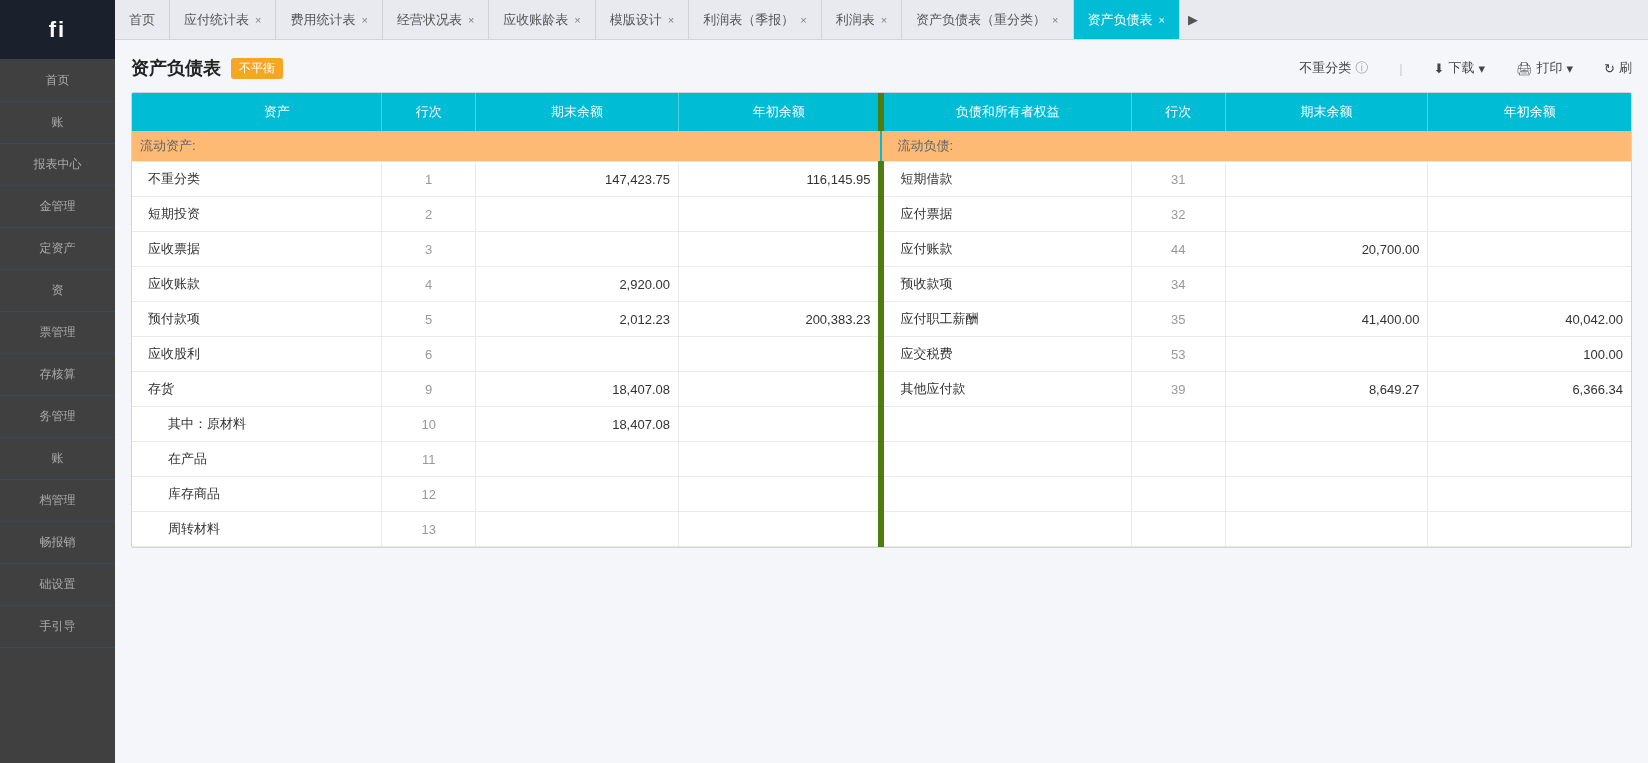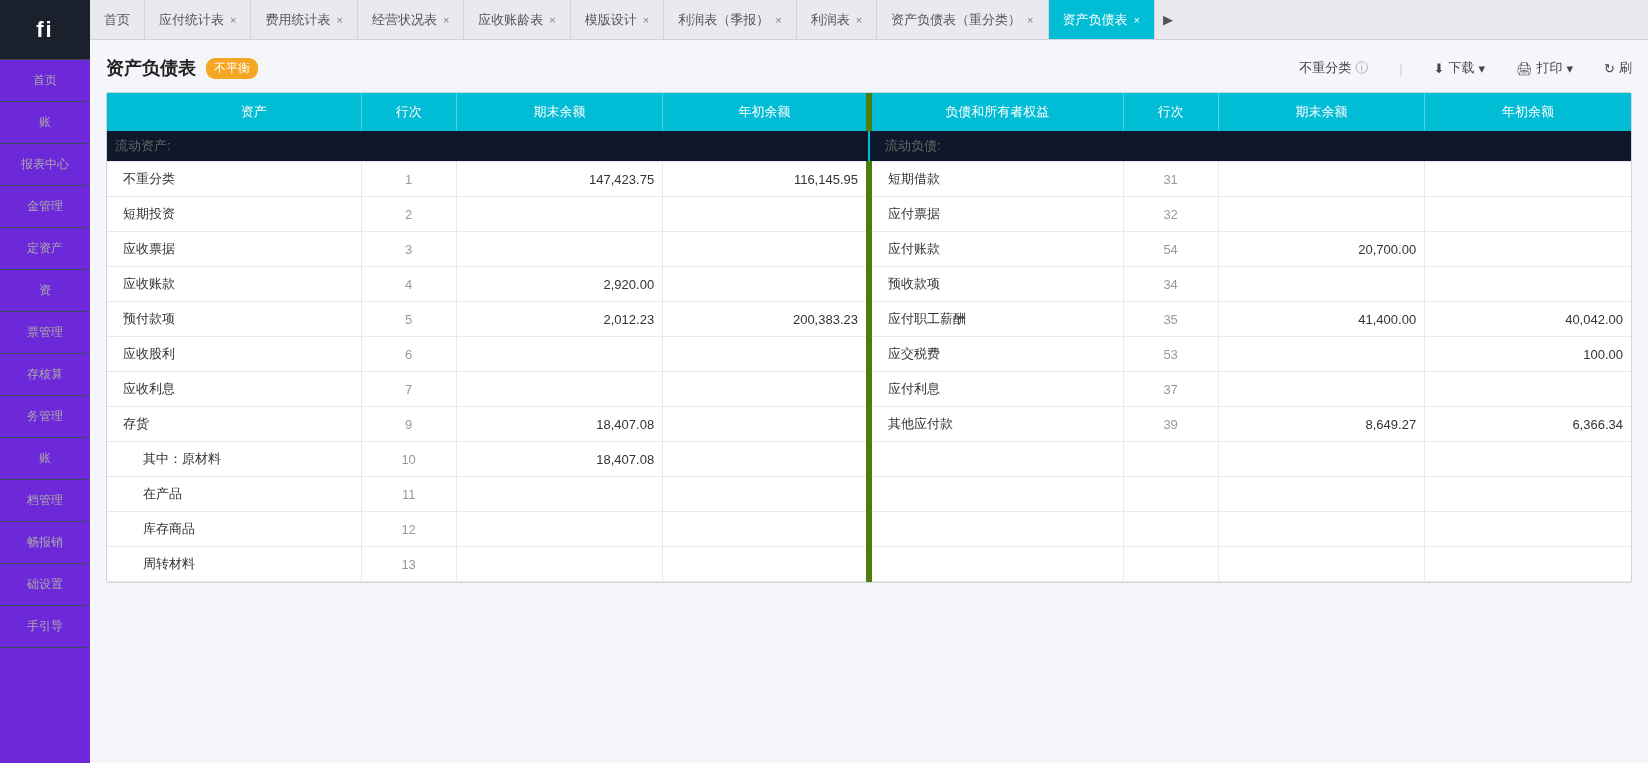"fi" .sidebar { background: #6d28d9 -> #404040; width: 90px -> 115px }
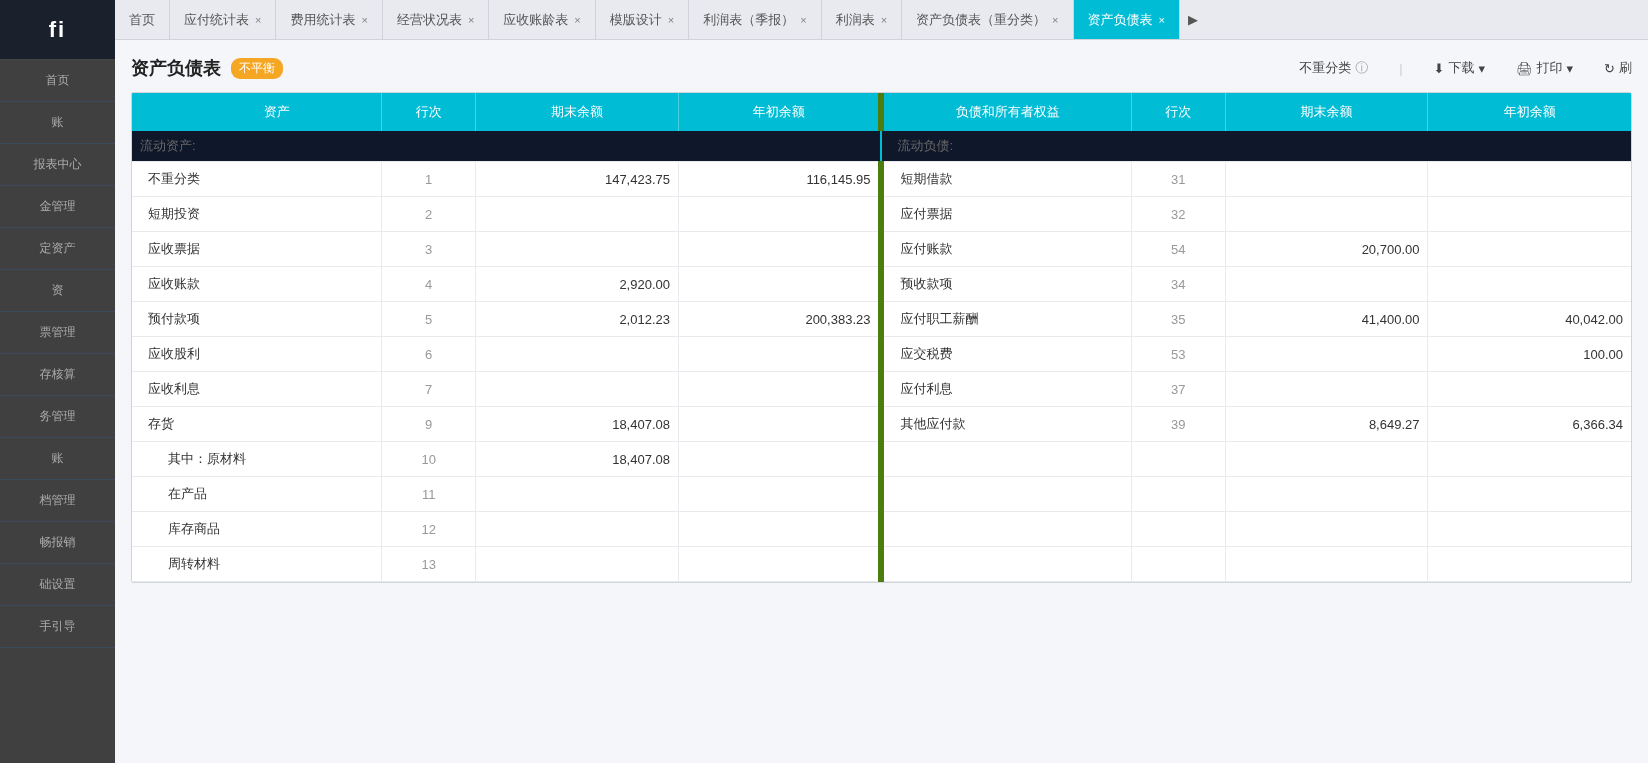"不平衡" .badge-unbalanced { border-radius: 9px -> 3px }
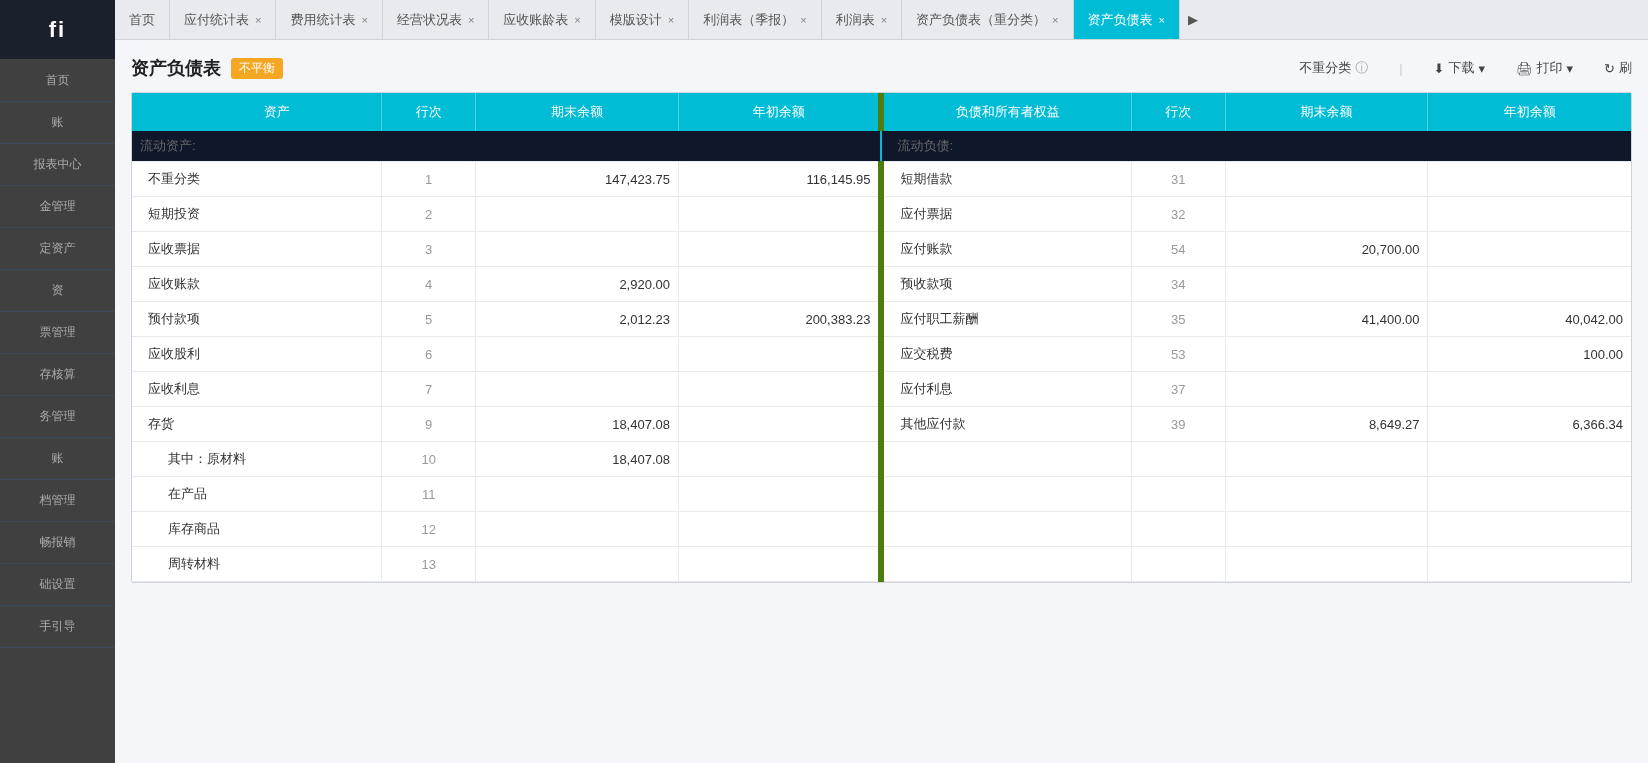"流动资产:" .section-row td { background: #0f172a -> #fdba74 }
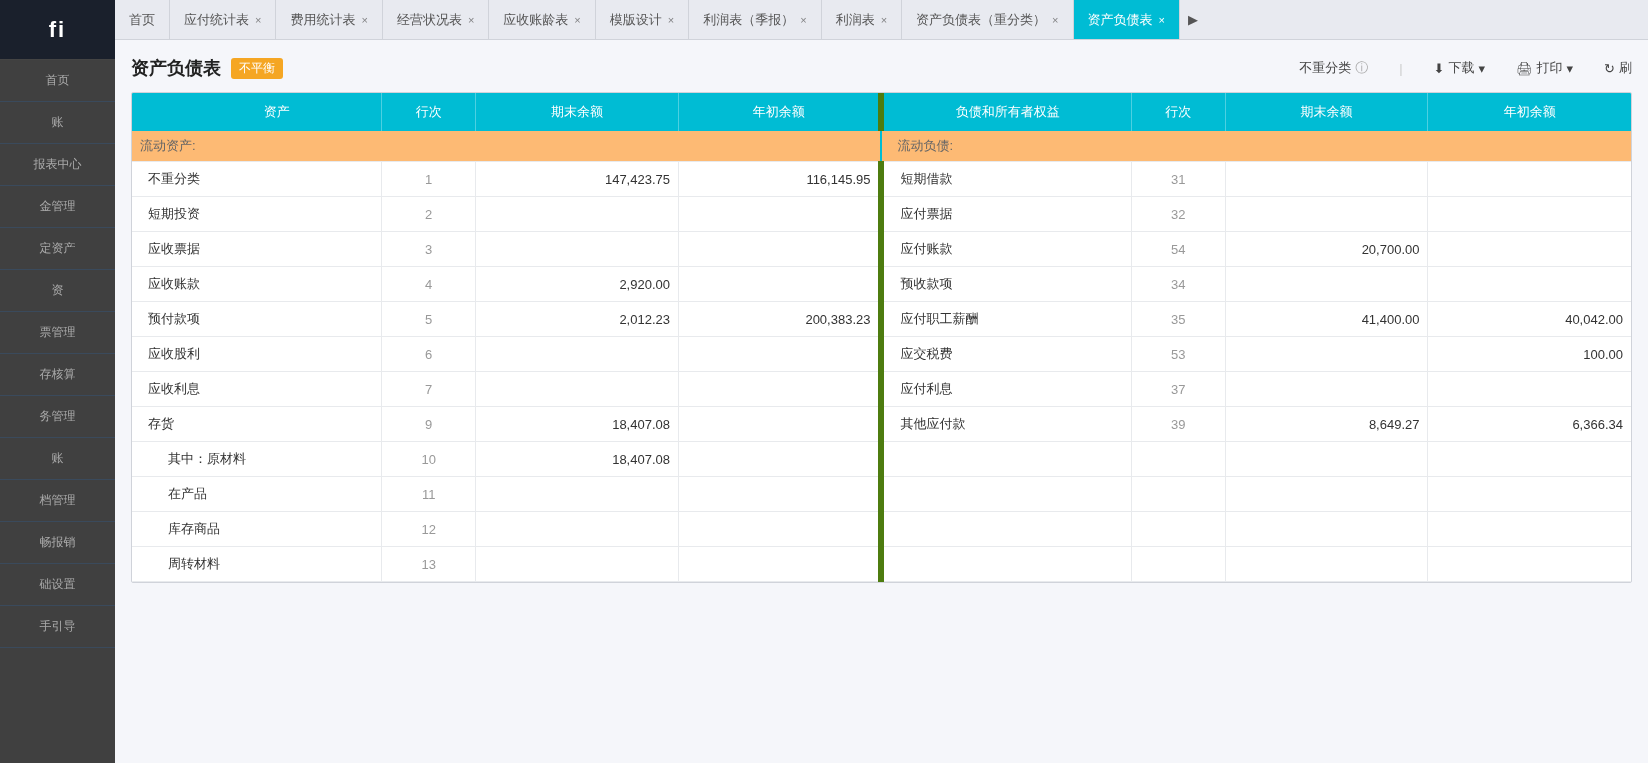"54" td.td-row-num { text: 54 -> 44 }
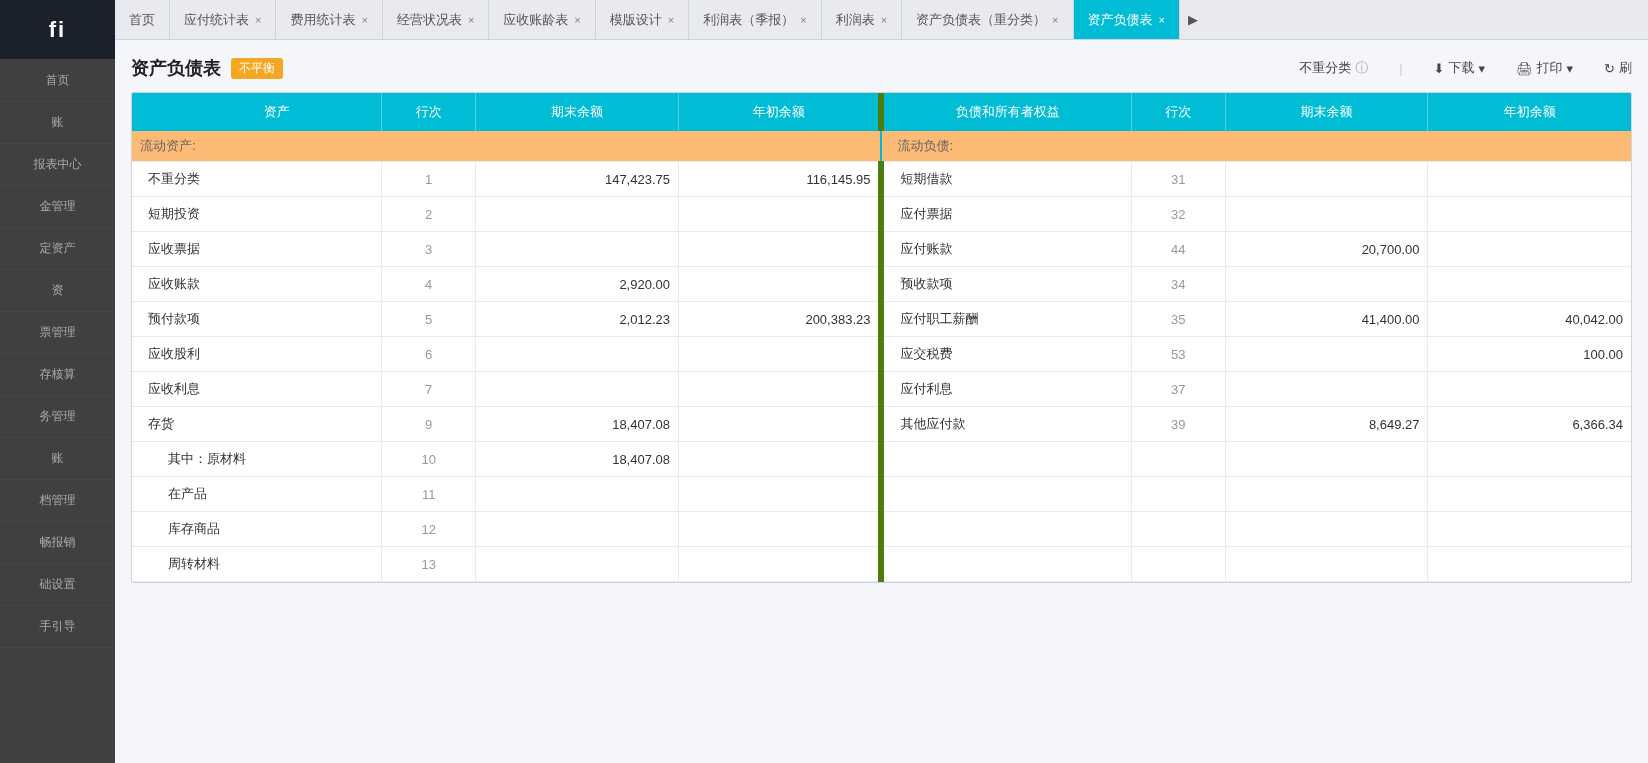"应收利息" tr { html: <tr> <td>应收利息</td> <td>7</td> <td></td> <td></td> <td>应付利息</td> <td>37</td> <td></td> <td></td> </tr> -> none }
